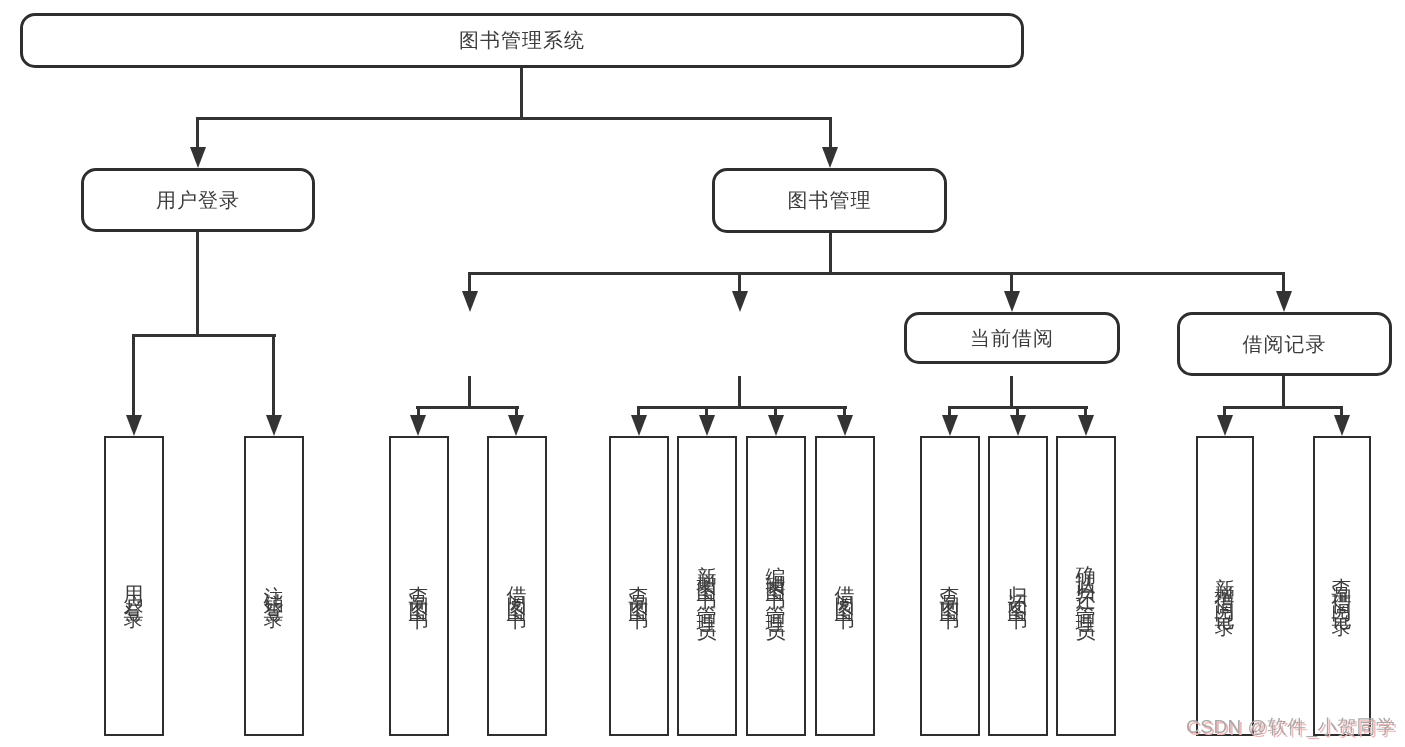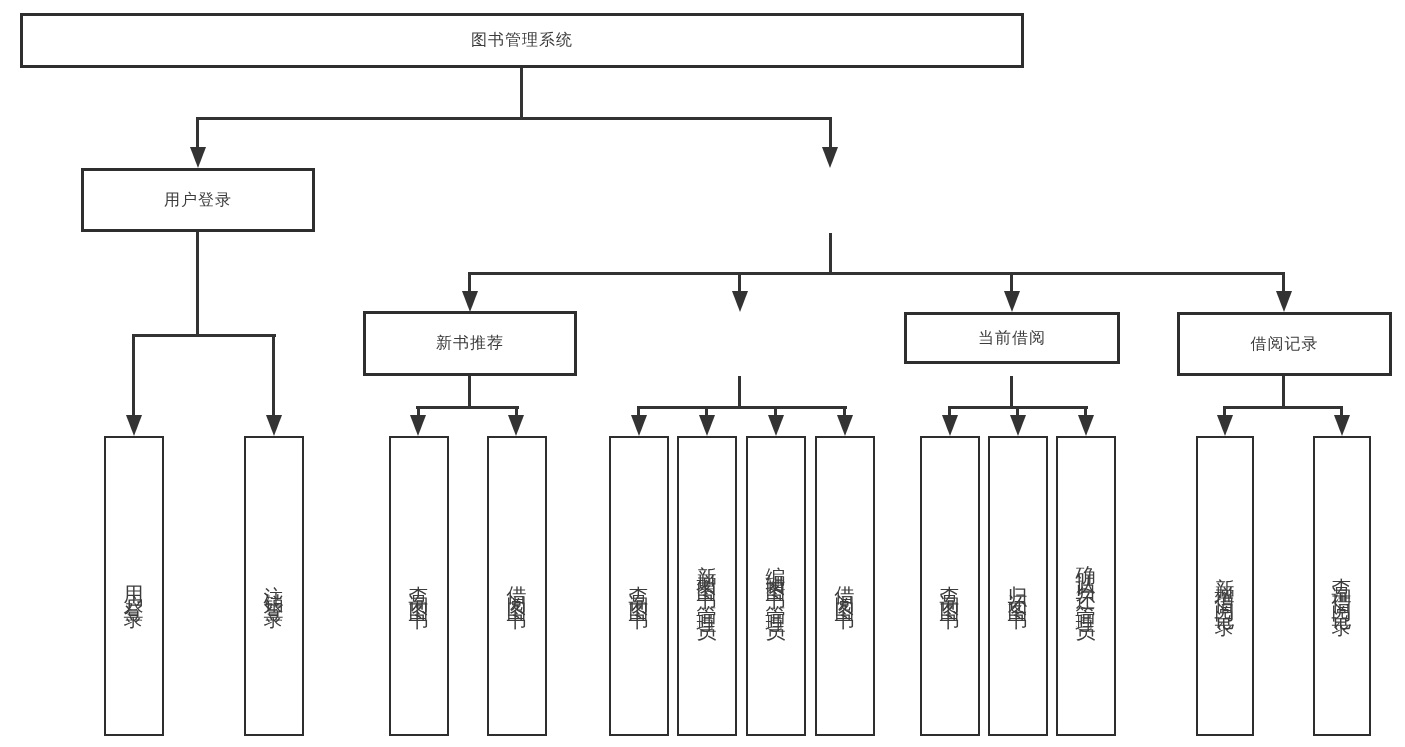"图书管理系统" .hbox { border-radius: none -> 15px; font-size: 16px -> 20px }
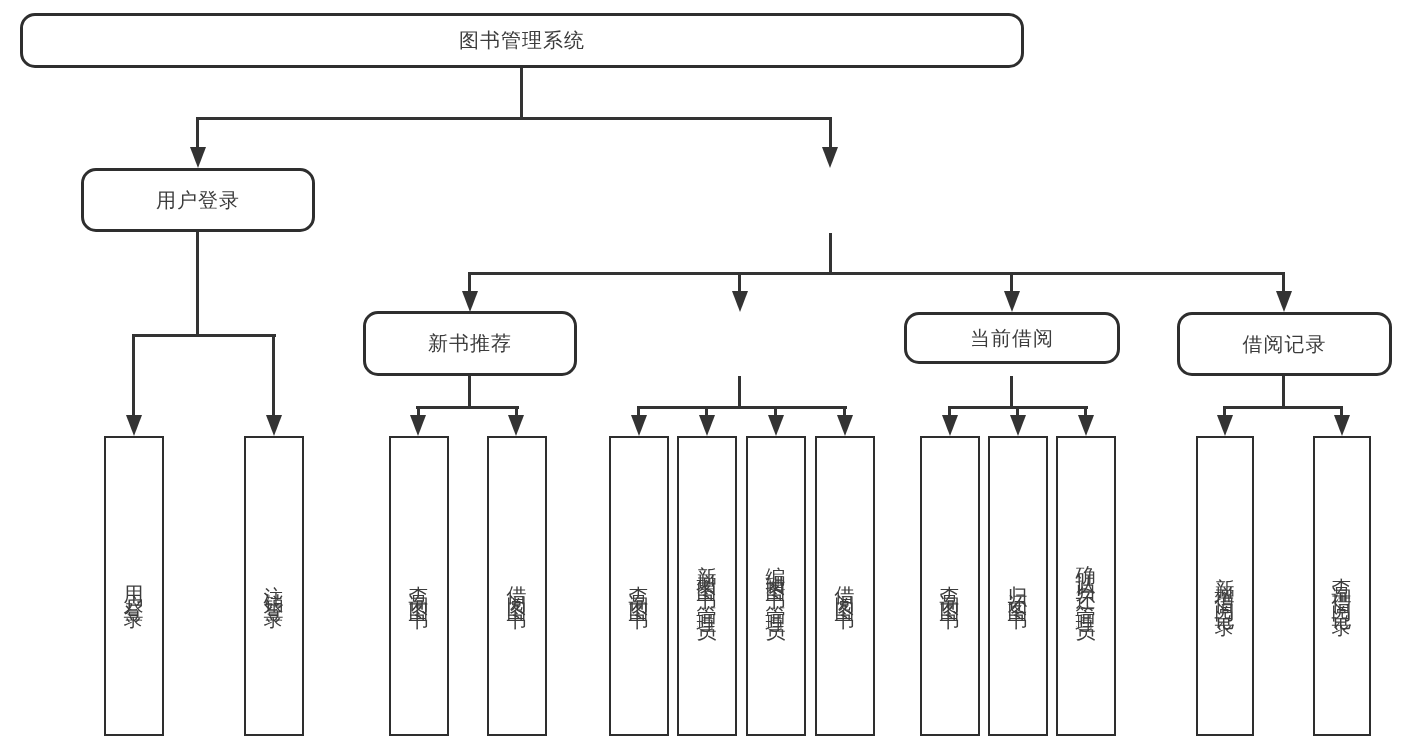"图书管理" div.box { html: none -> <div>图书管理</div> }
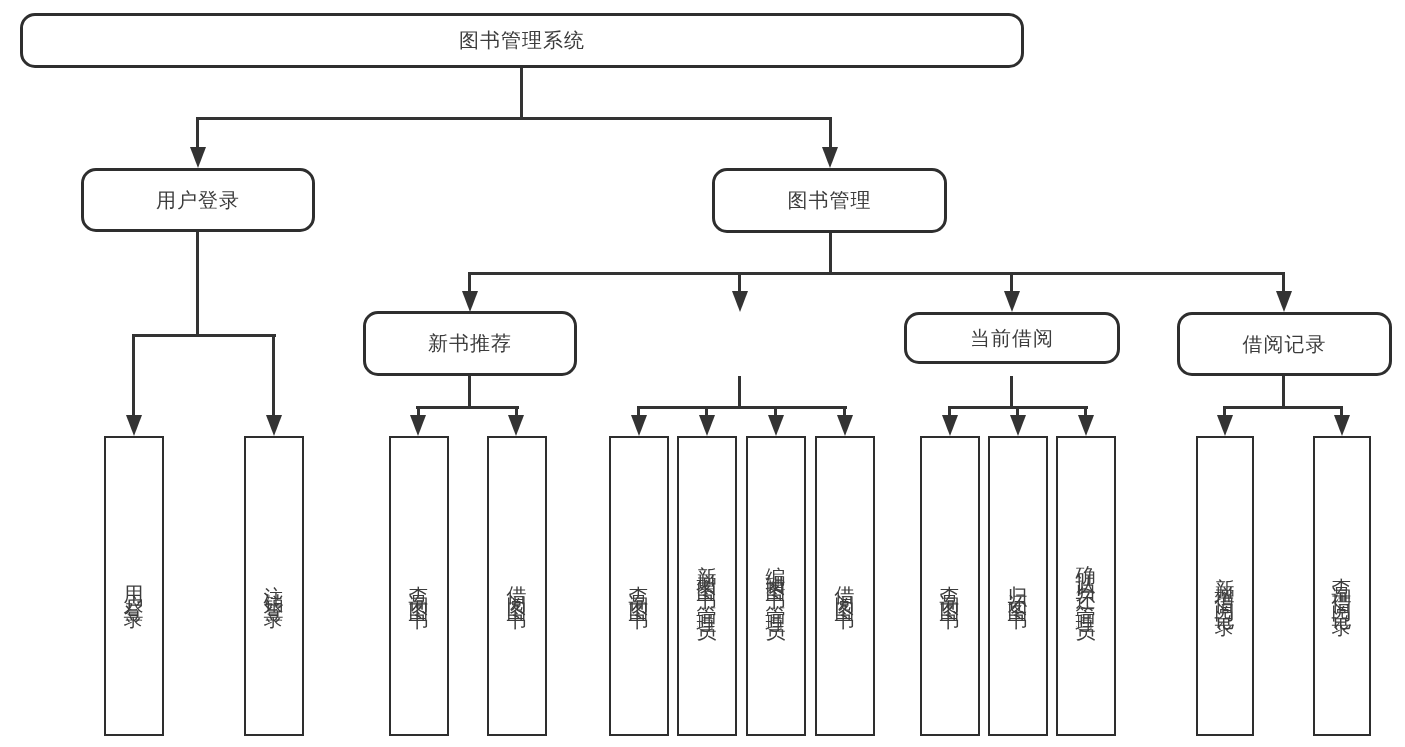"新书推荐" div.box { html: <div>新书推荐</div> -> none }
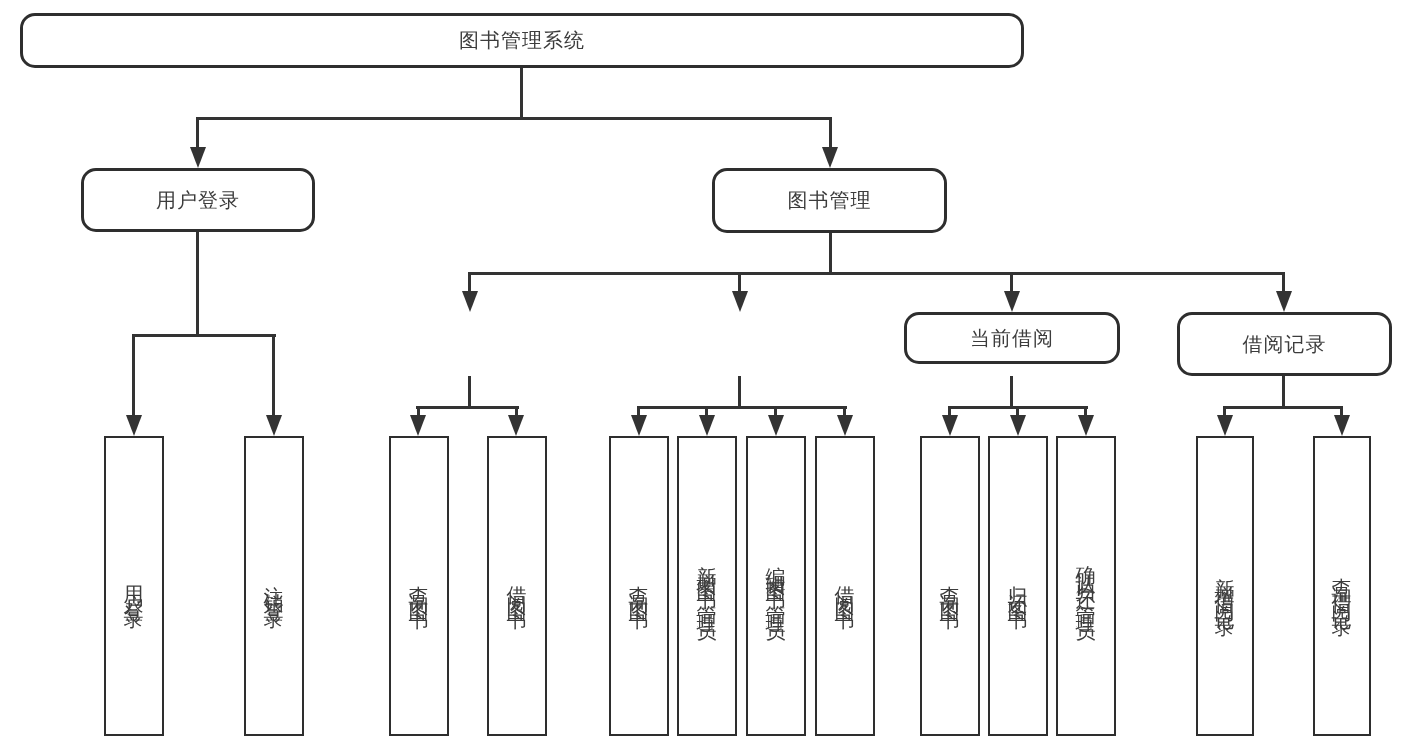"CSDN @软件_小贺同学" div.watermark { html: none -> <div>CSDN @软件_小贺同学</div> }
